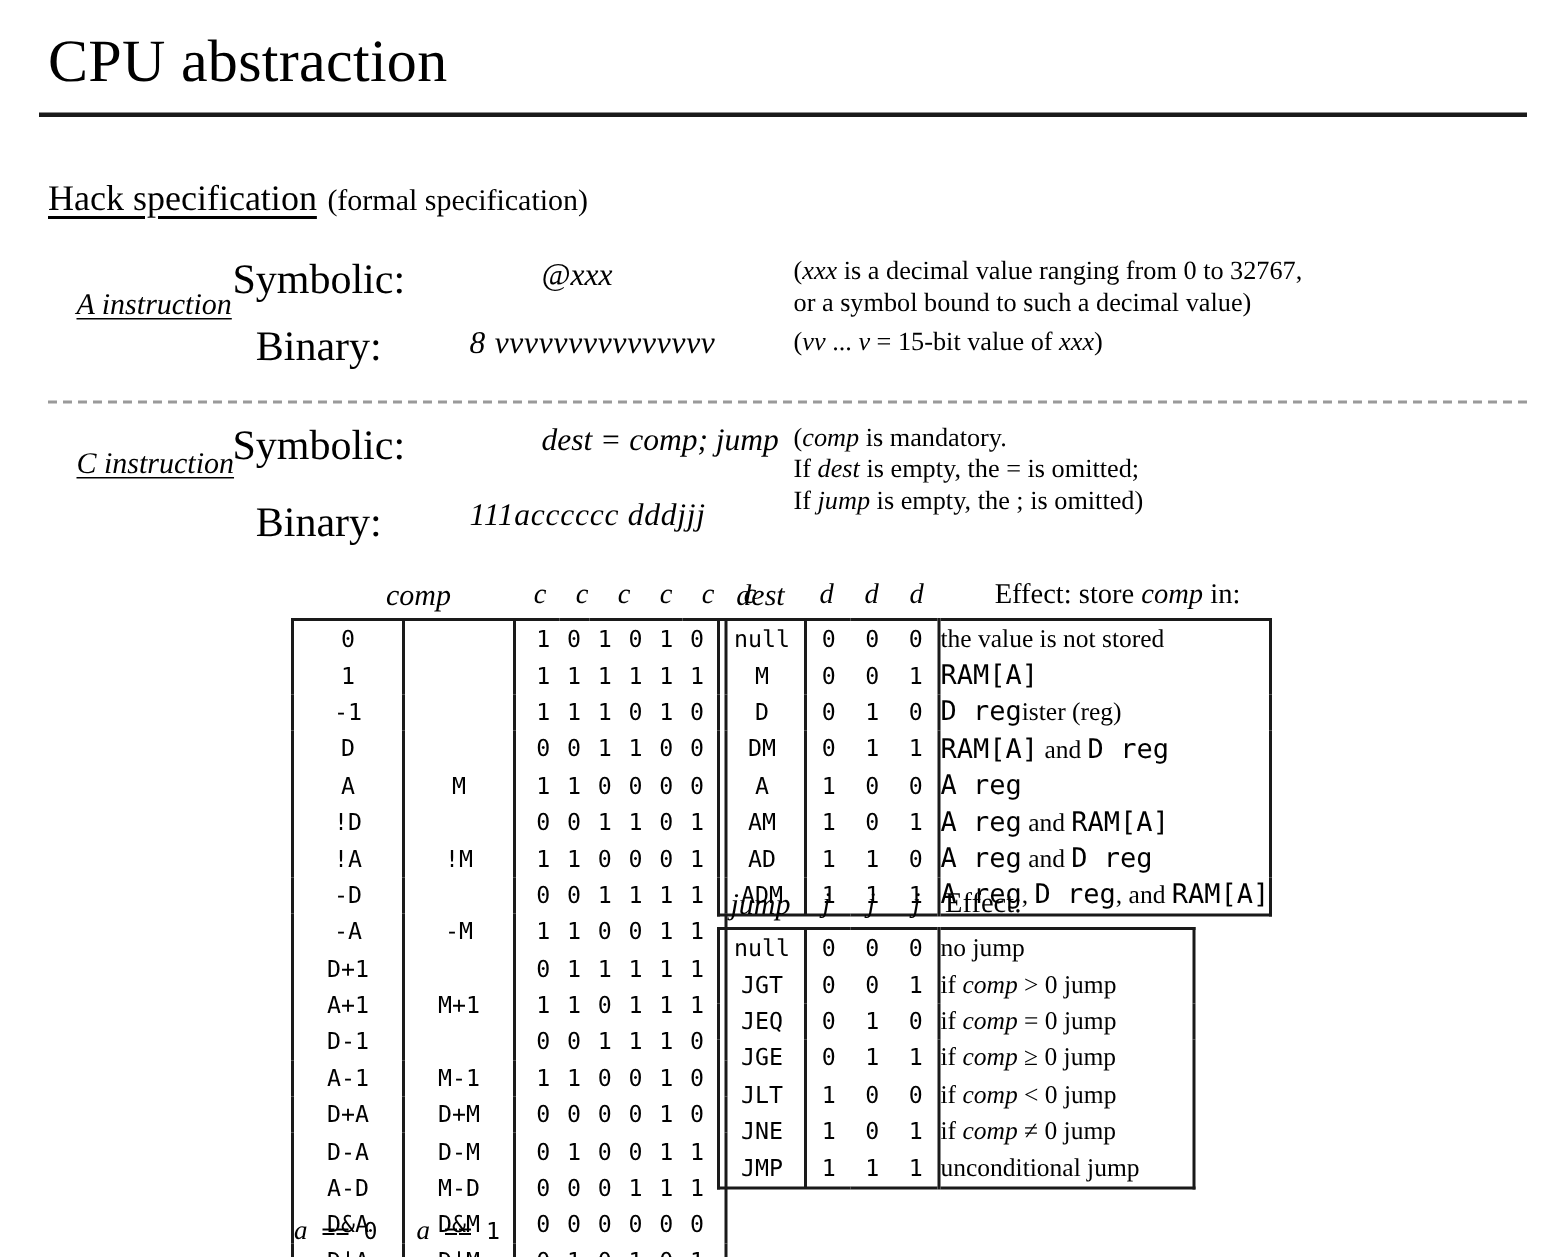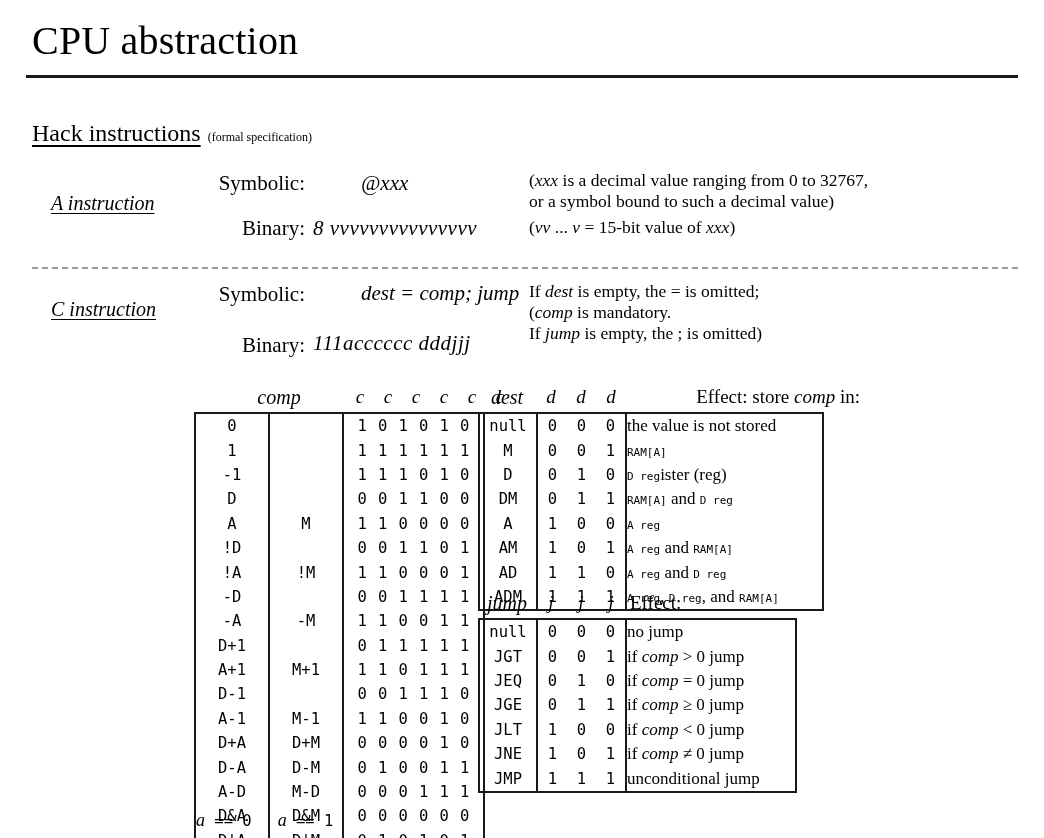"Hack instructions" span.main { text: instructions -> specification }
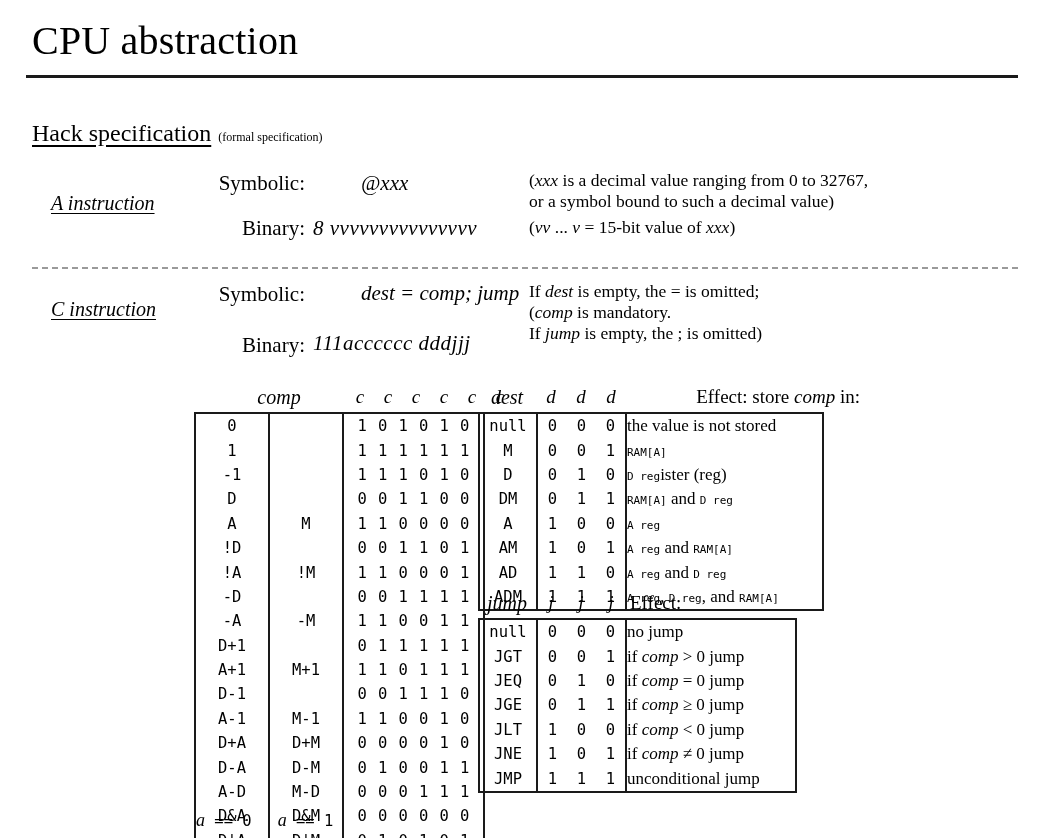"(formal specification)" .subhead .paren { font-size: 12px -> 20px }
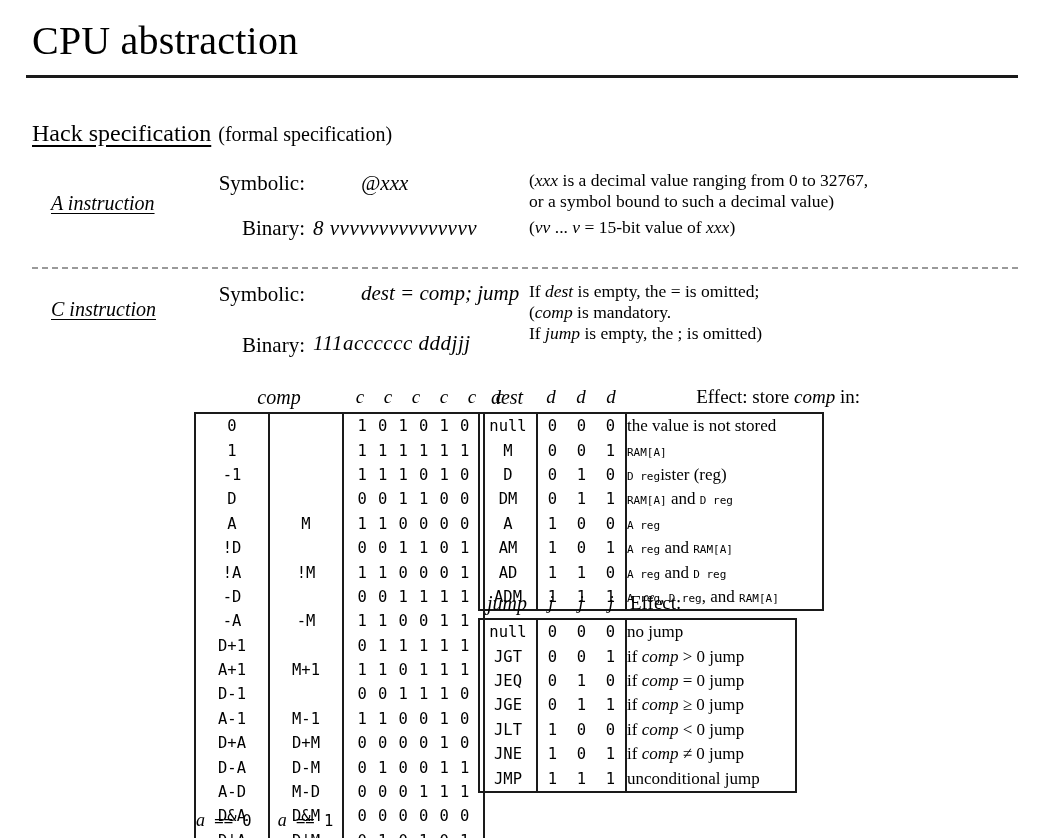"Symbolic:" .kw { font-size: 21px -> 28px; text-align: right -> center }
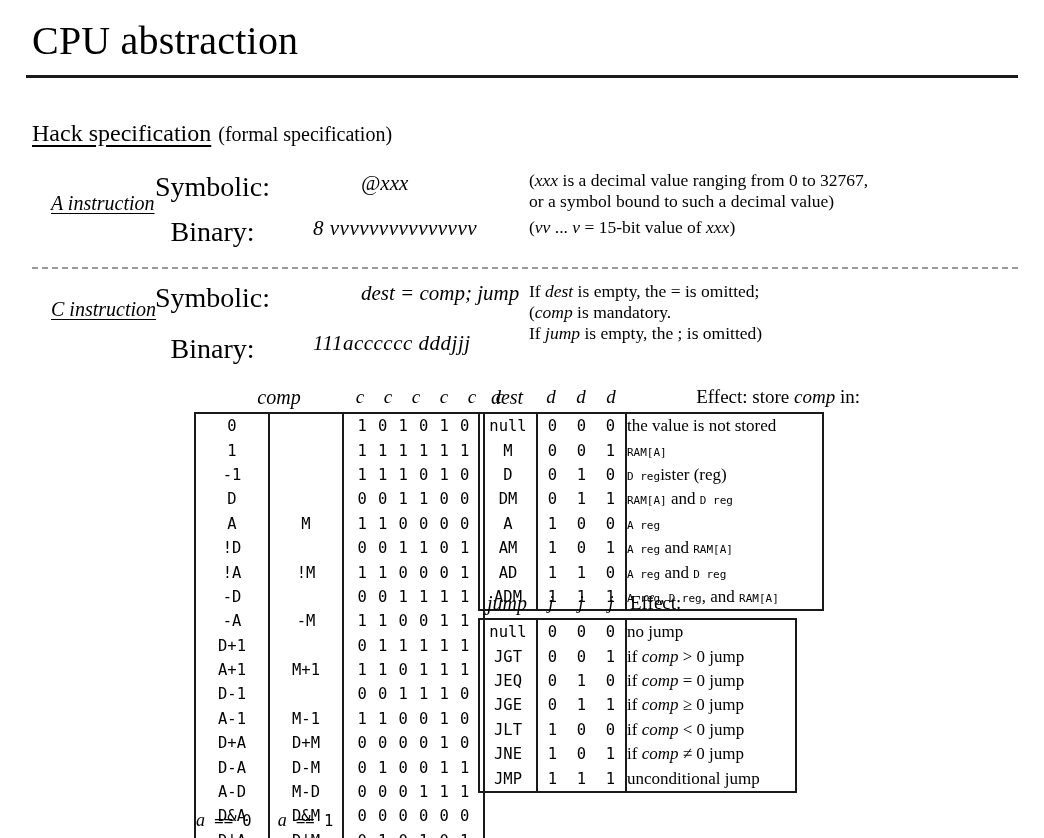"If dest is empty, the" div { order: before "(comp is mandatory." -> after "(comp is mandatory." }
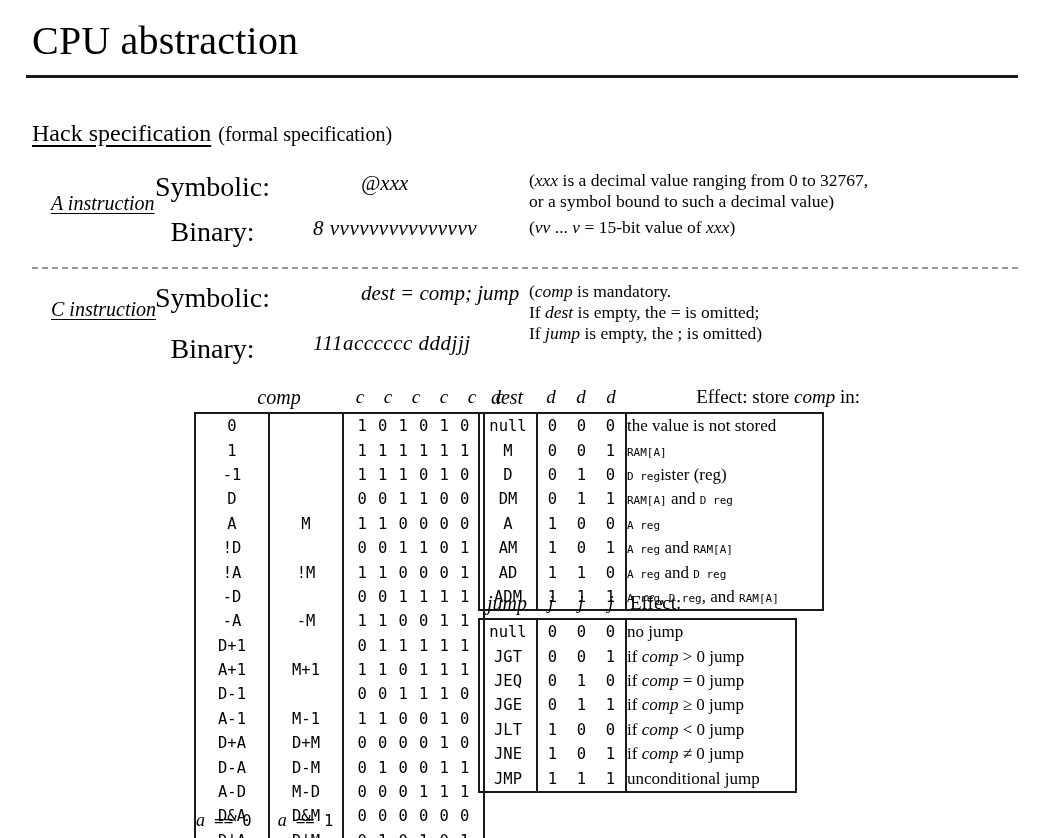"Effect: store comp in:" #dest-head .h-deff { text-align: right -> center }
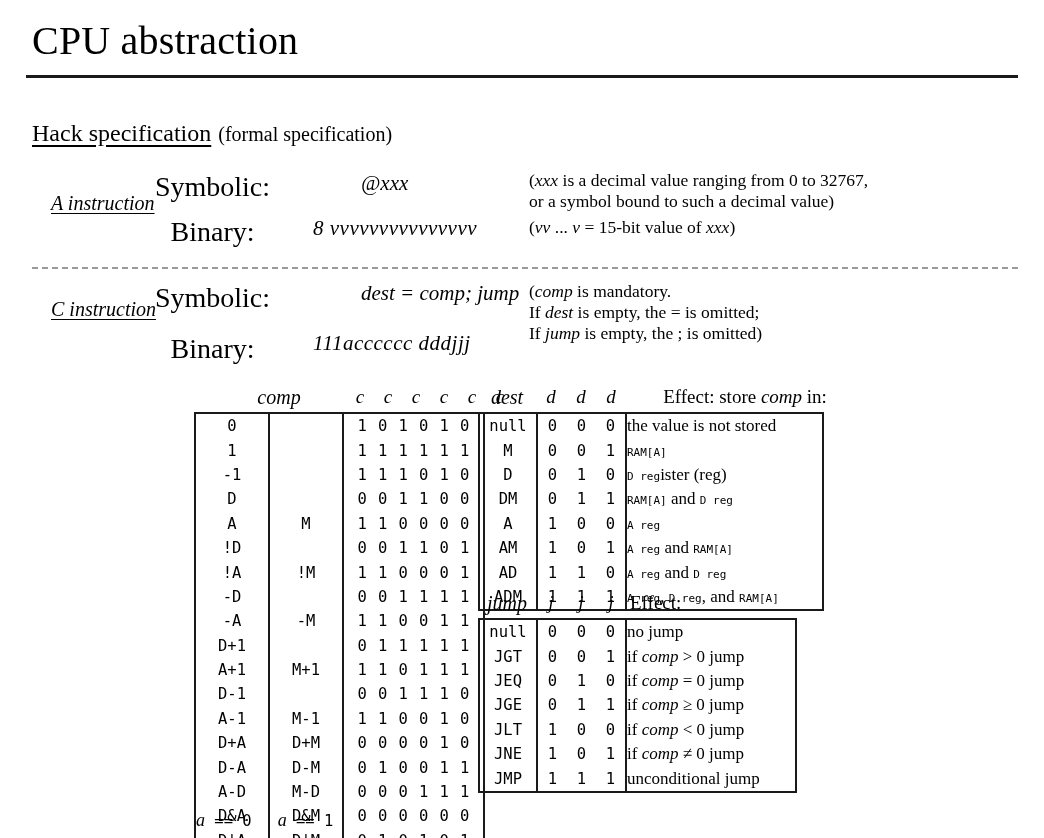"RAM[A]" .effcell .mm { font-size: 11px -> 18px }
